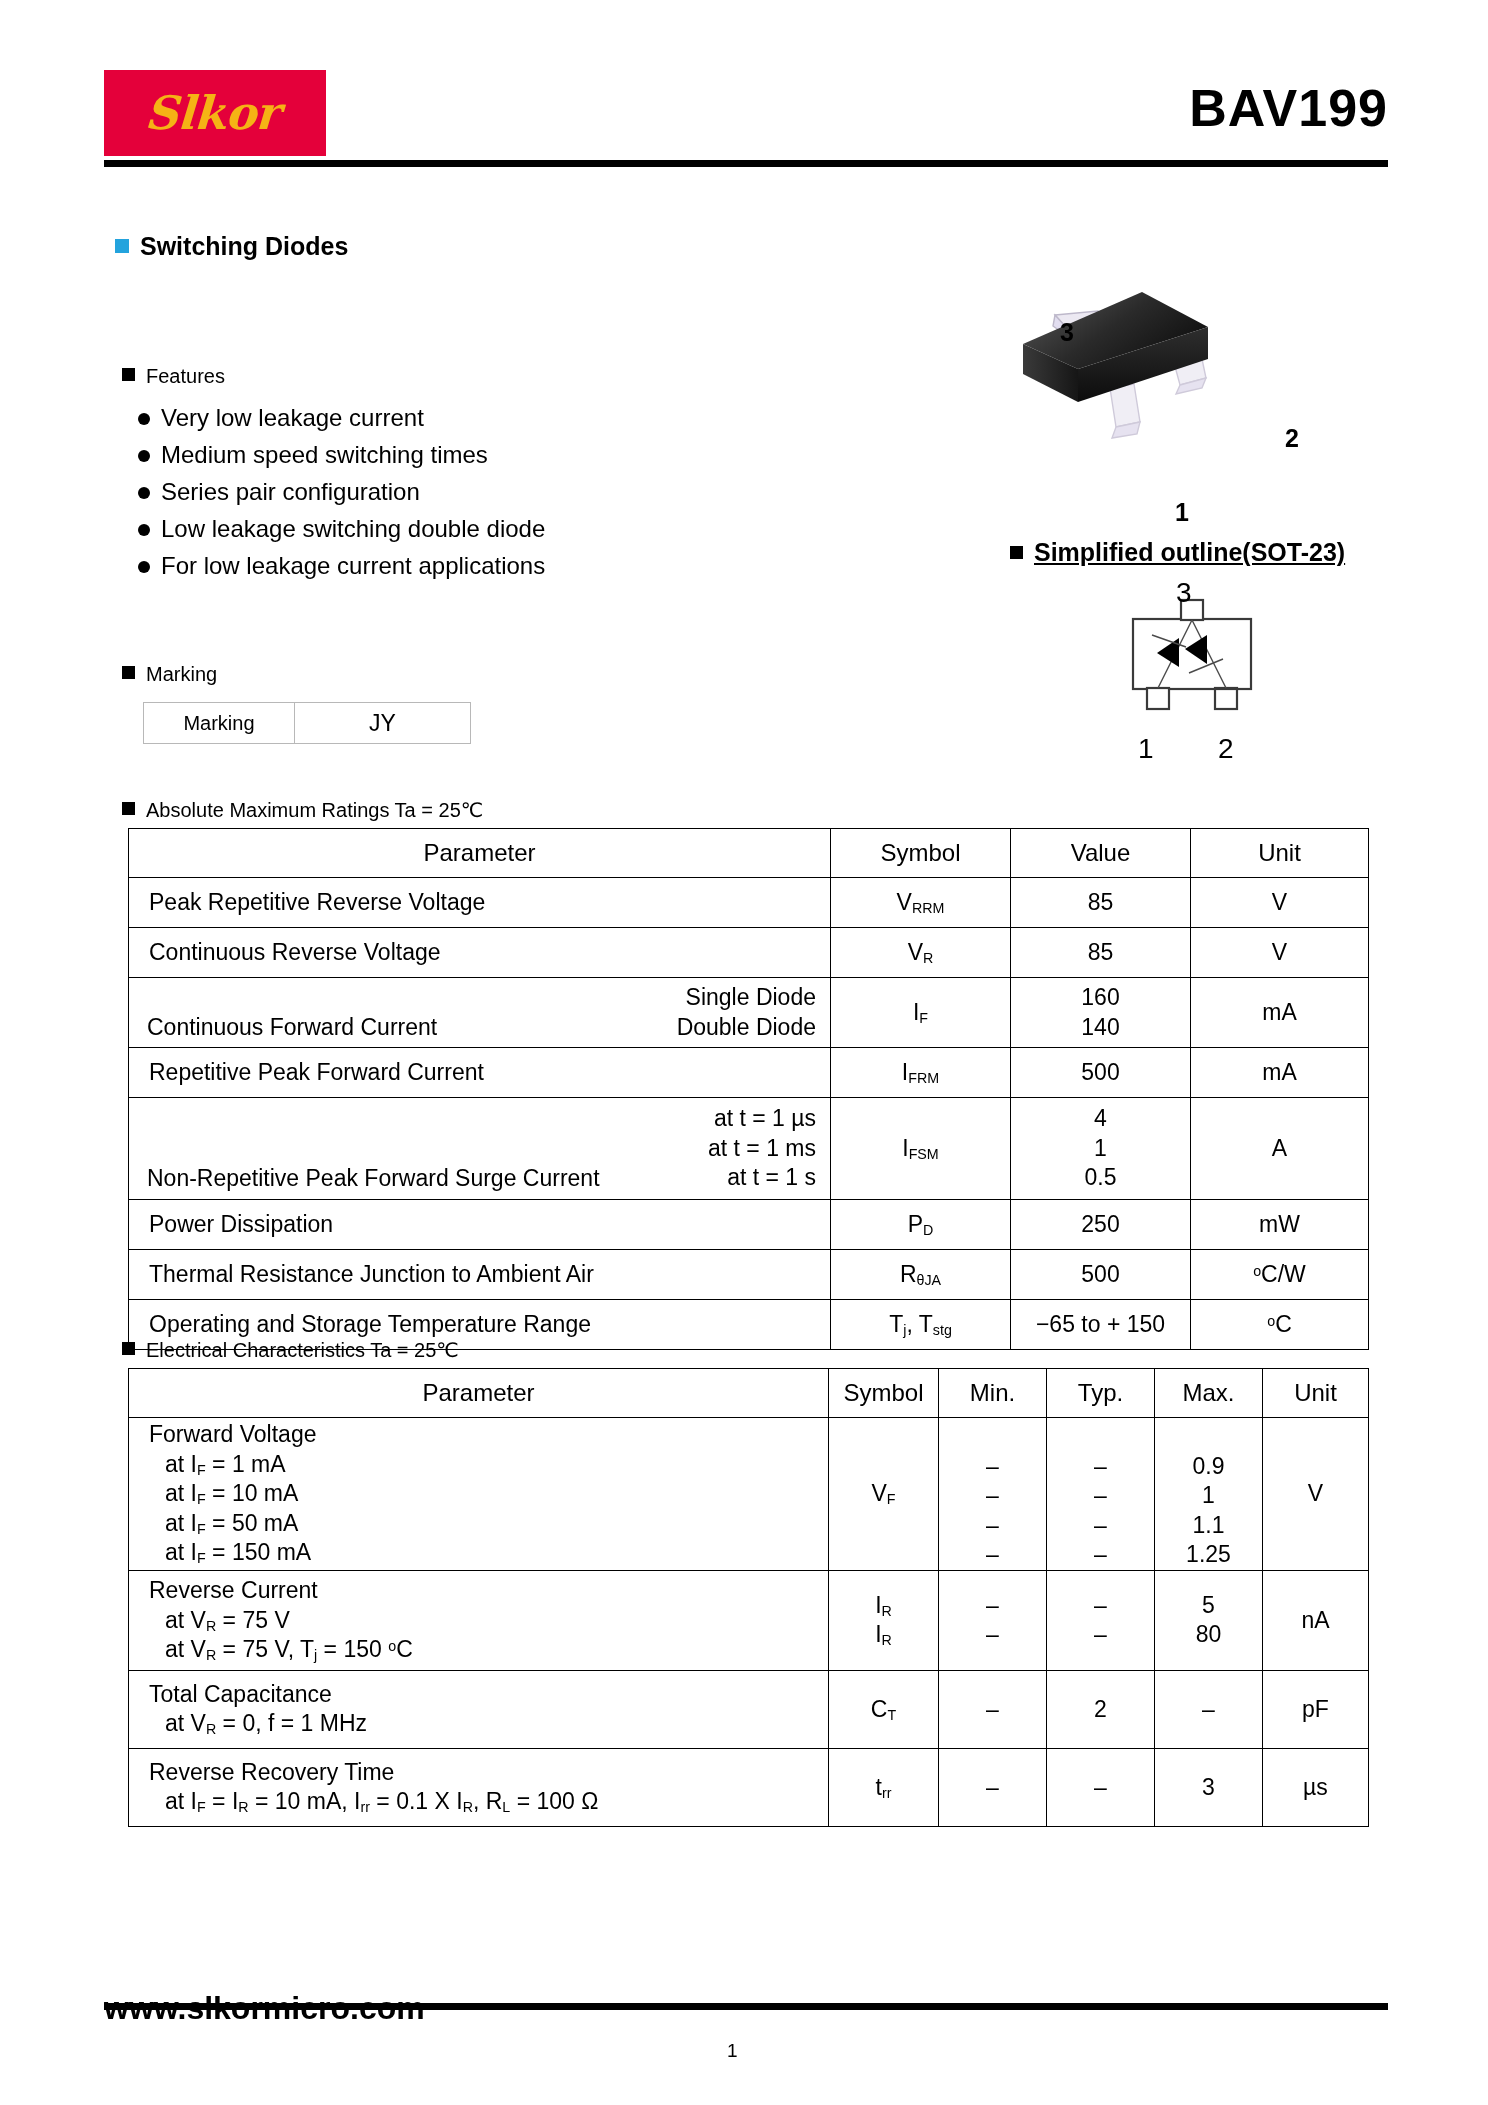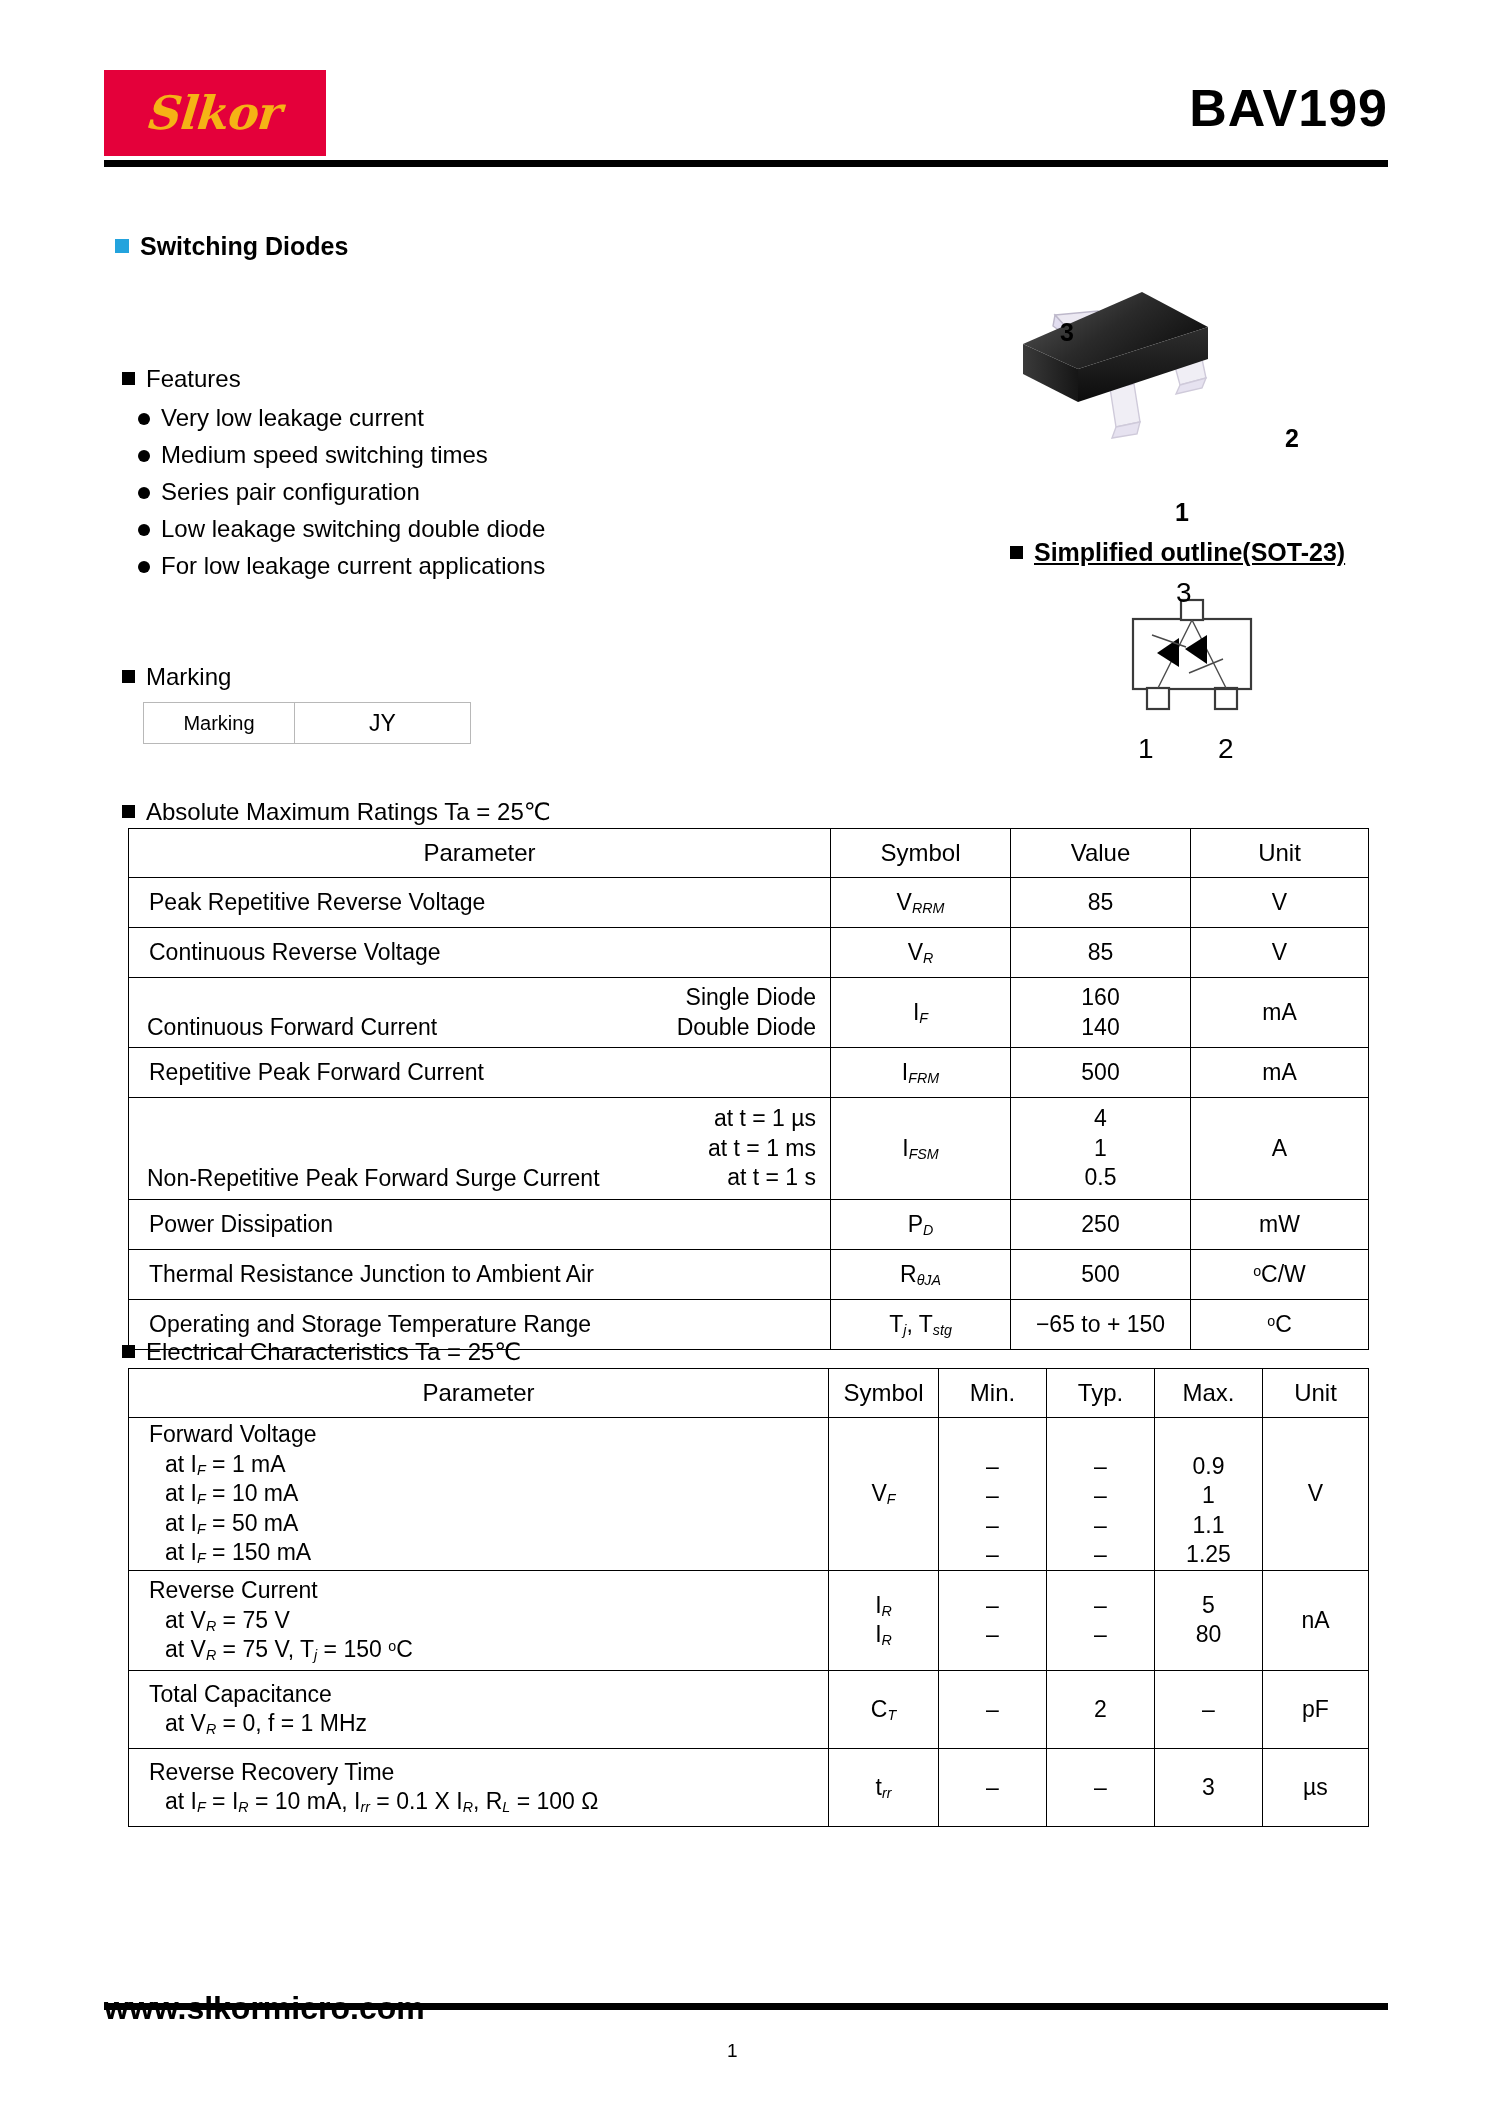"Features" .sec-head { font-size: 24px -> 20px }
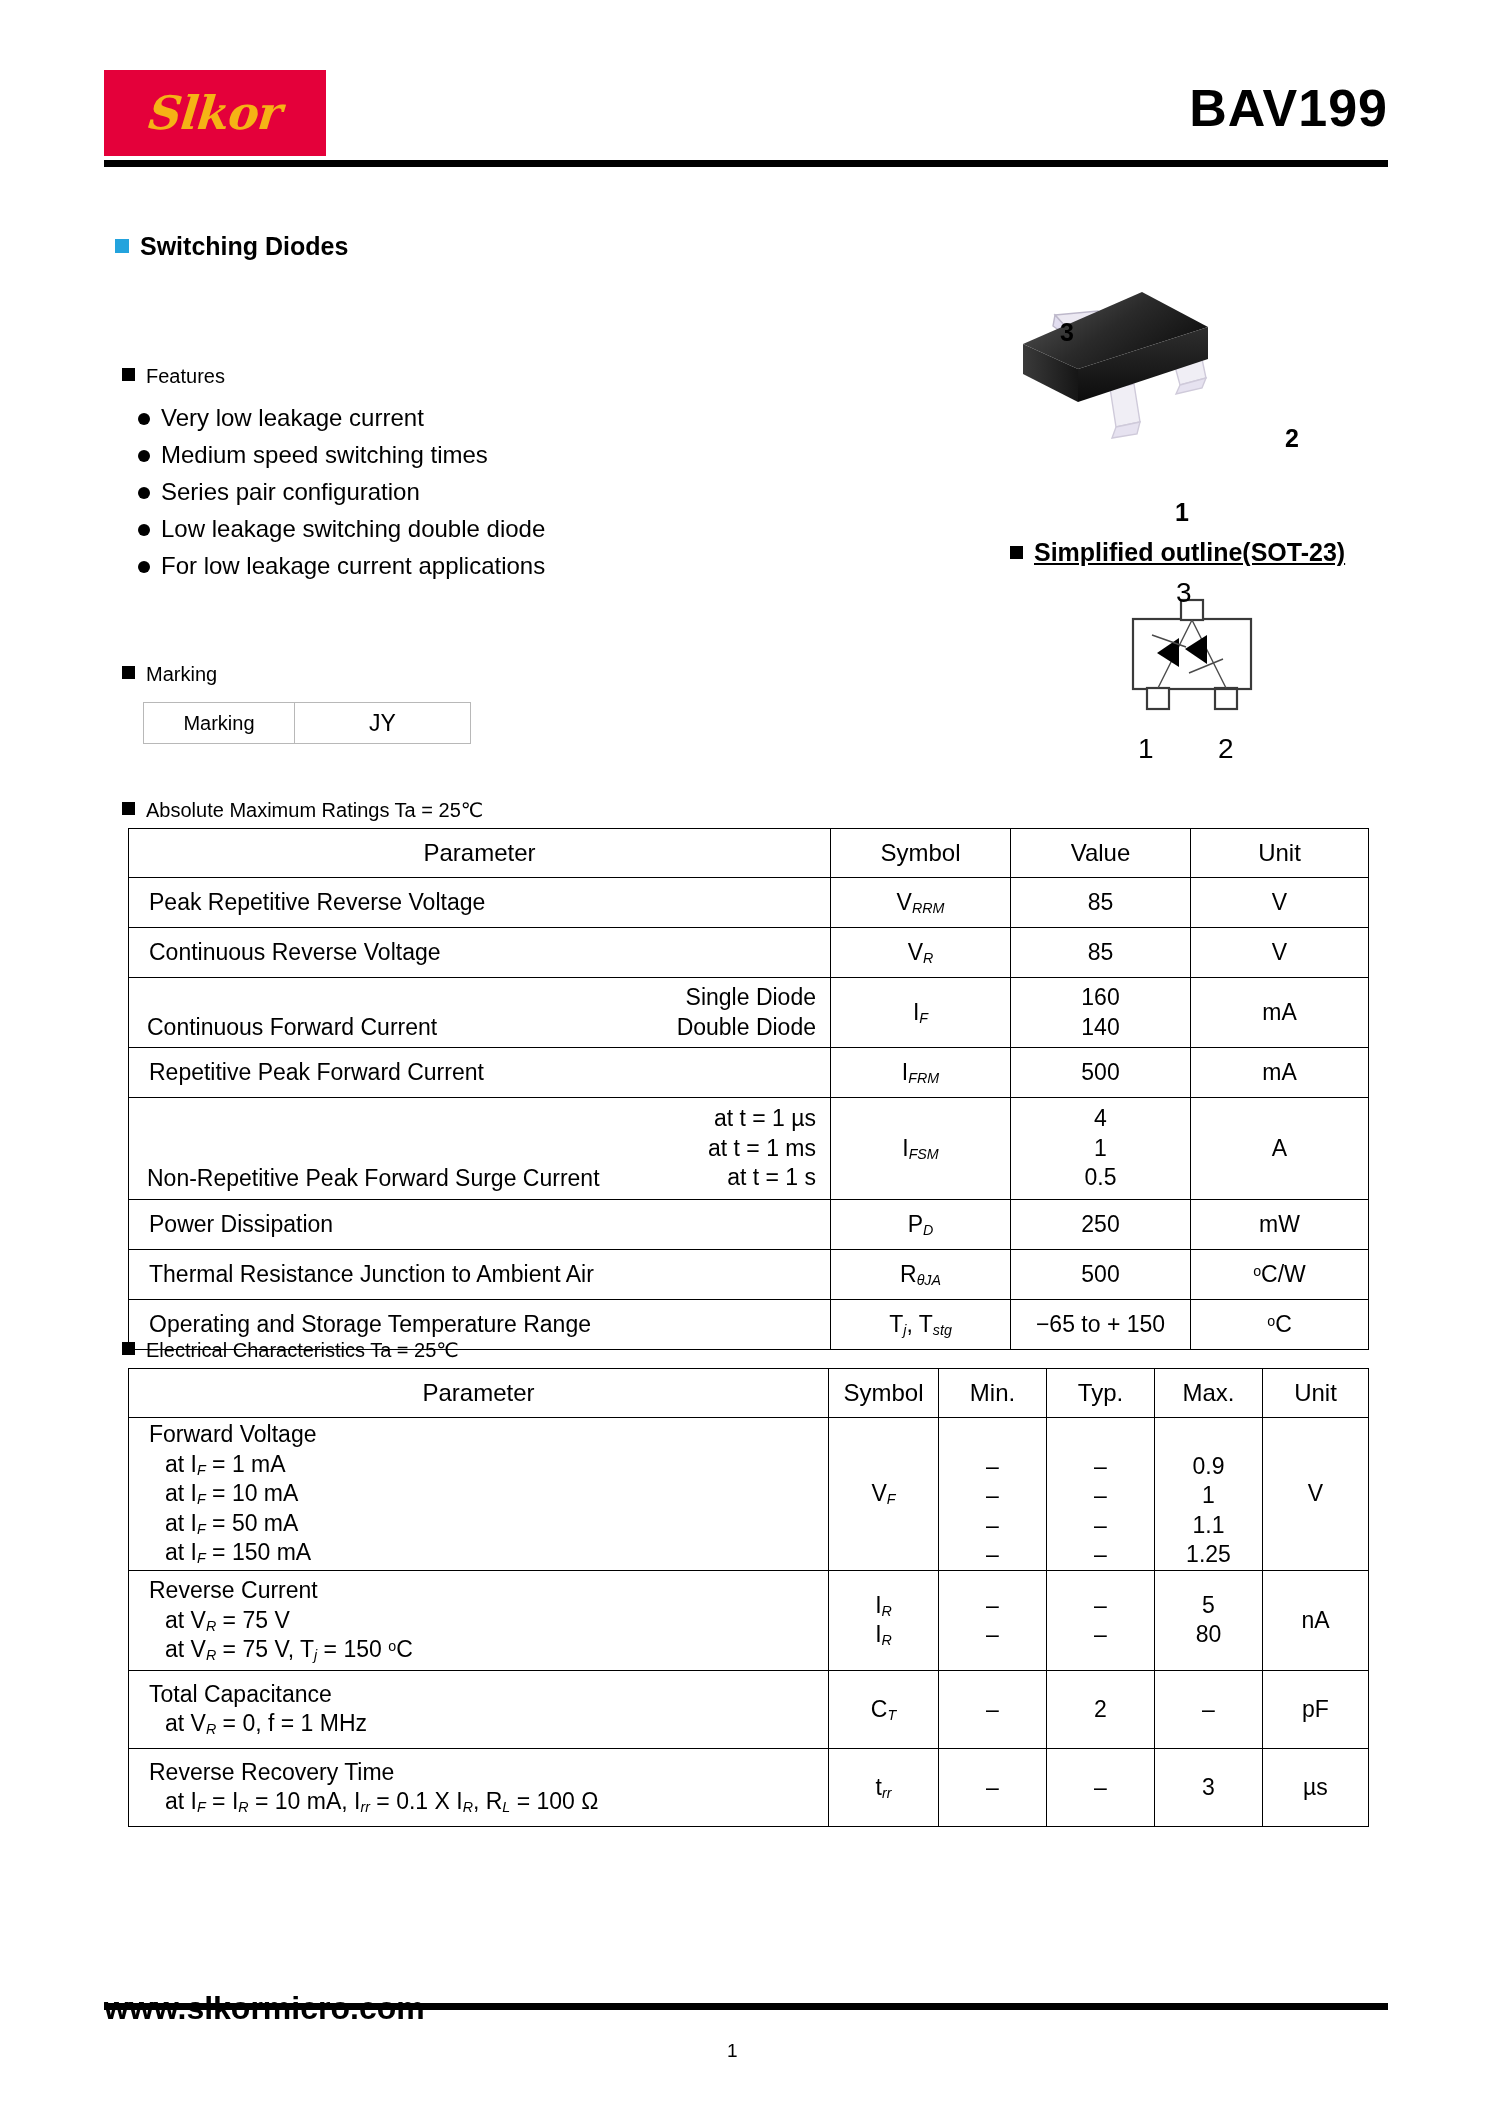"RRM" sub { font-style: italic -> none }
